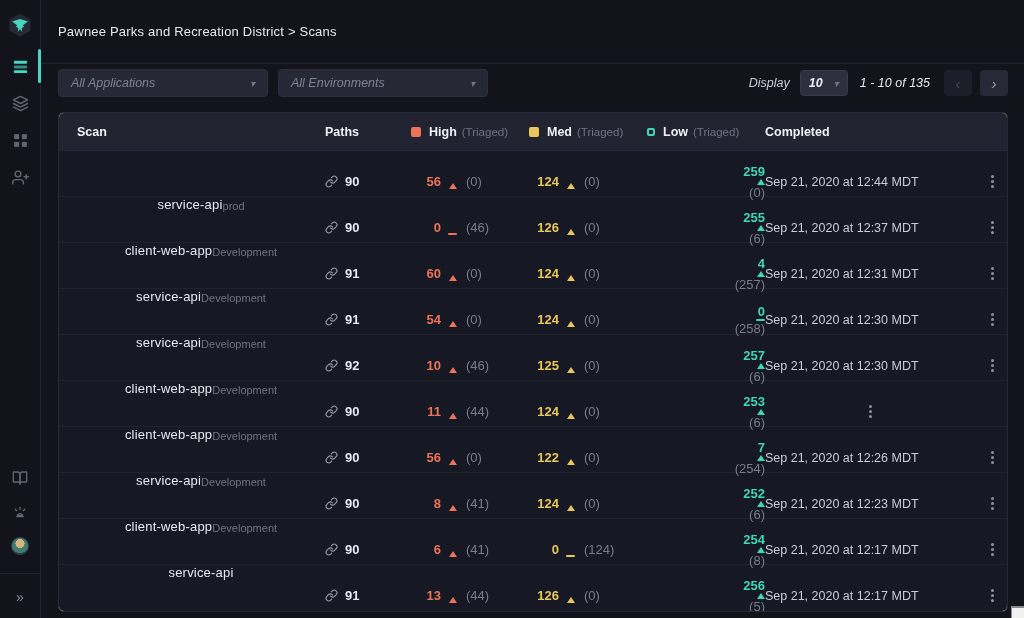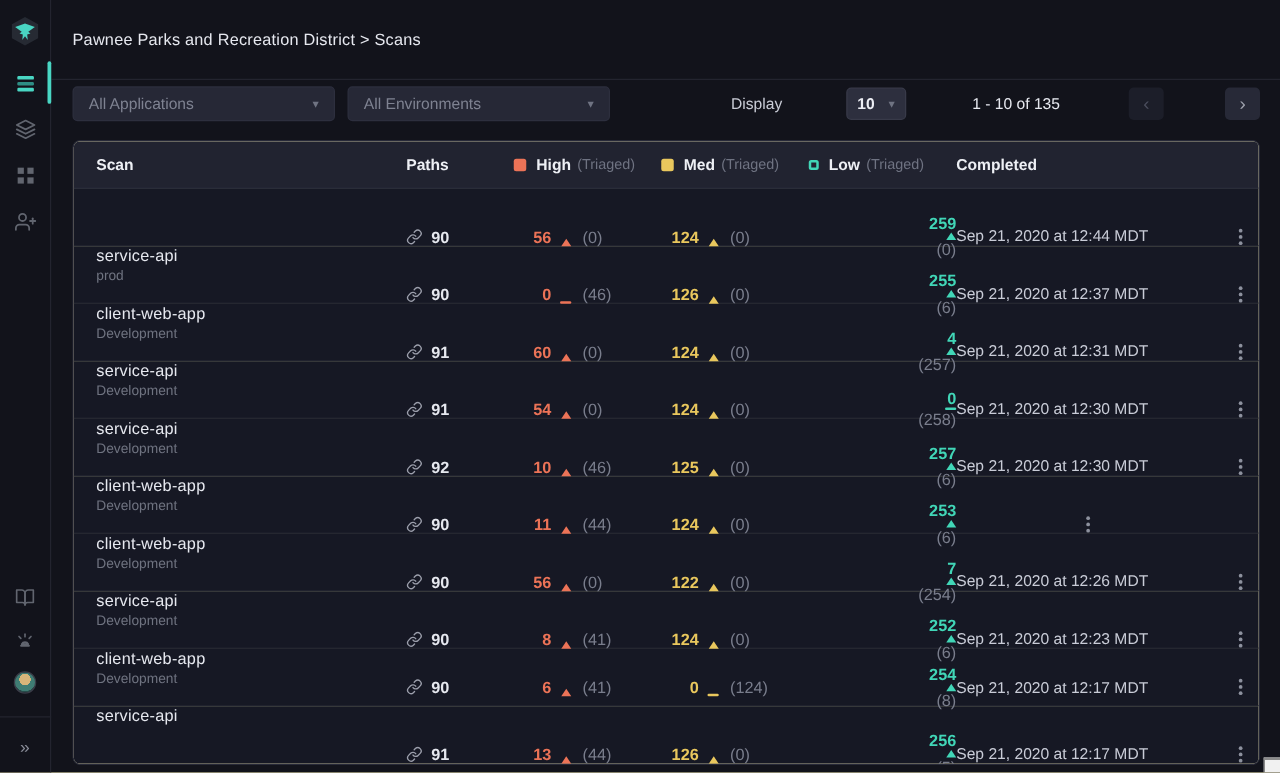"All Applications" .controls { font-style: none -> italic }
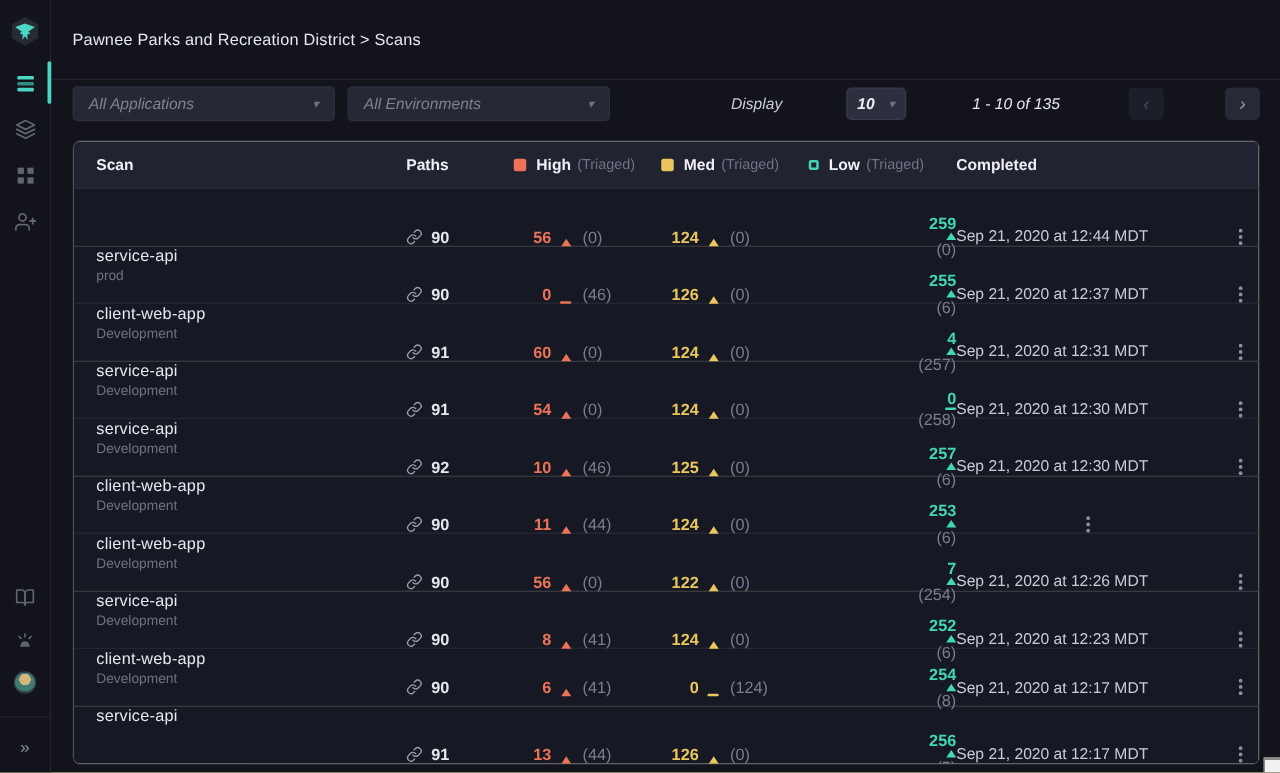"Display" .right-controls { gap: 41px -> none }
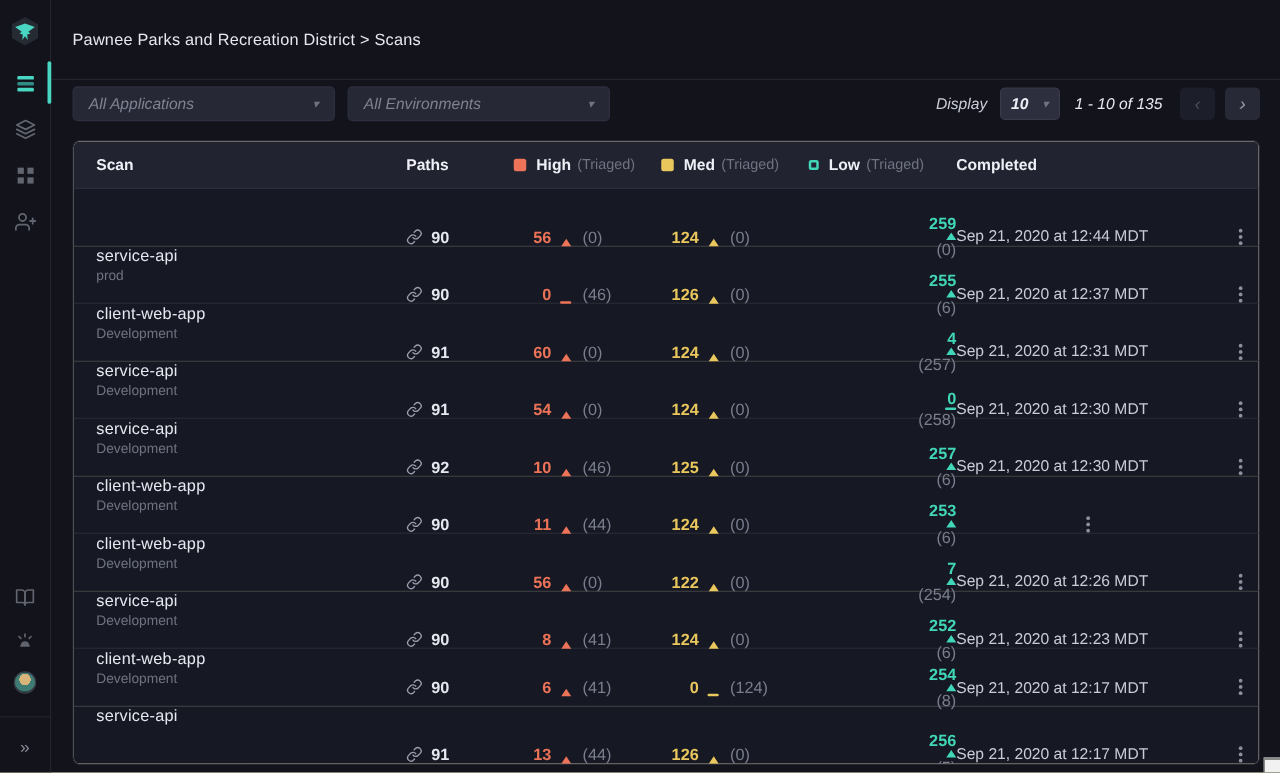"service-api" .scan-cell { flex-direction: column -> row }
